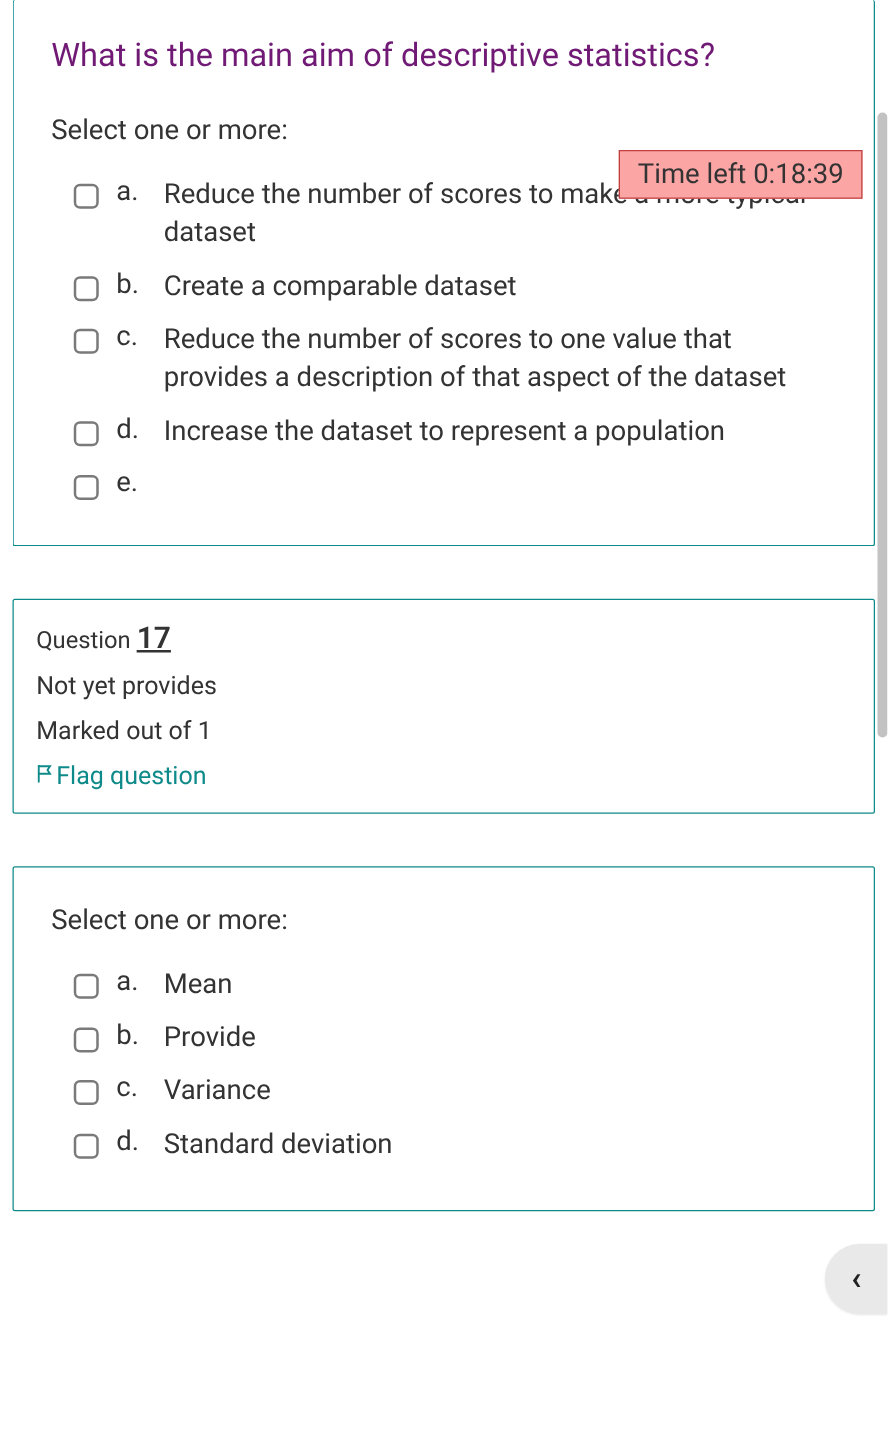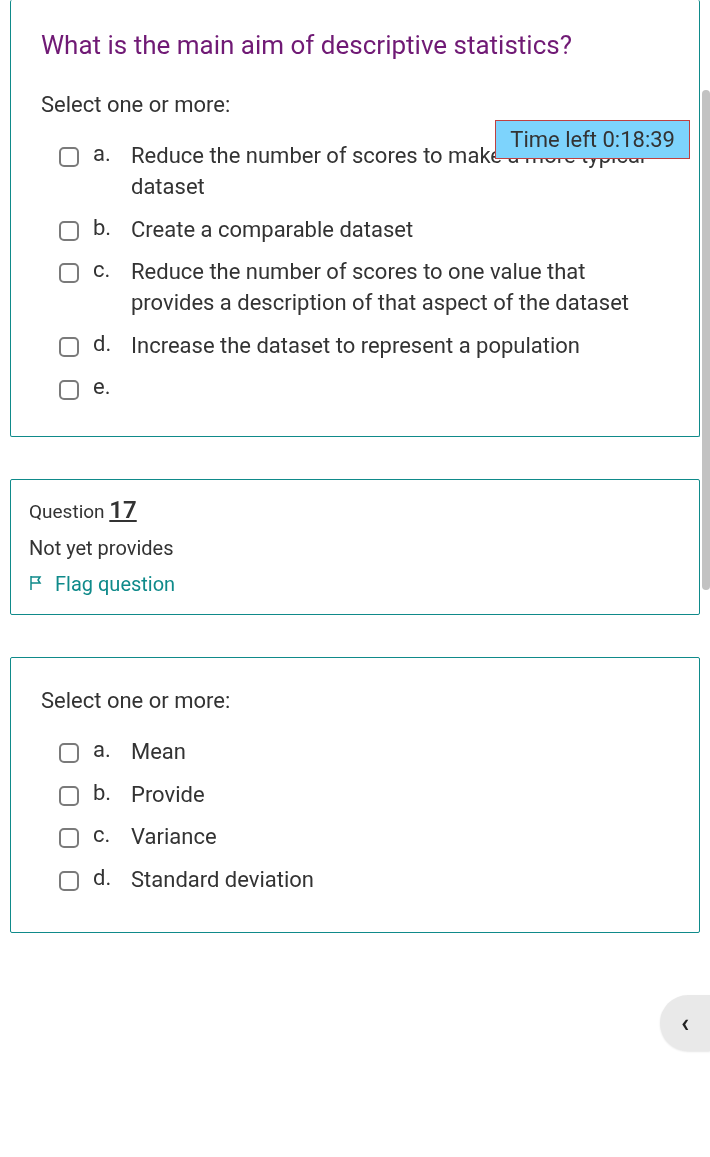"Time left 0:18:39" .timer { background: #7dd3fc -> #fca5a5 }
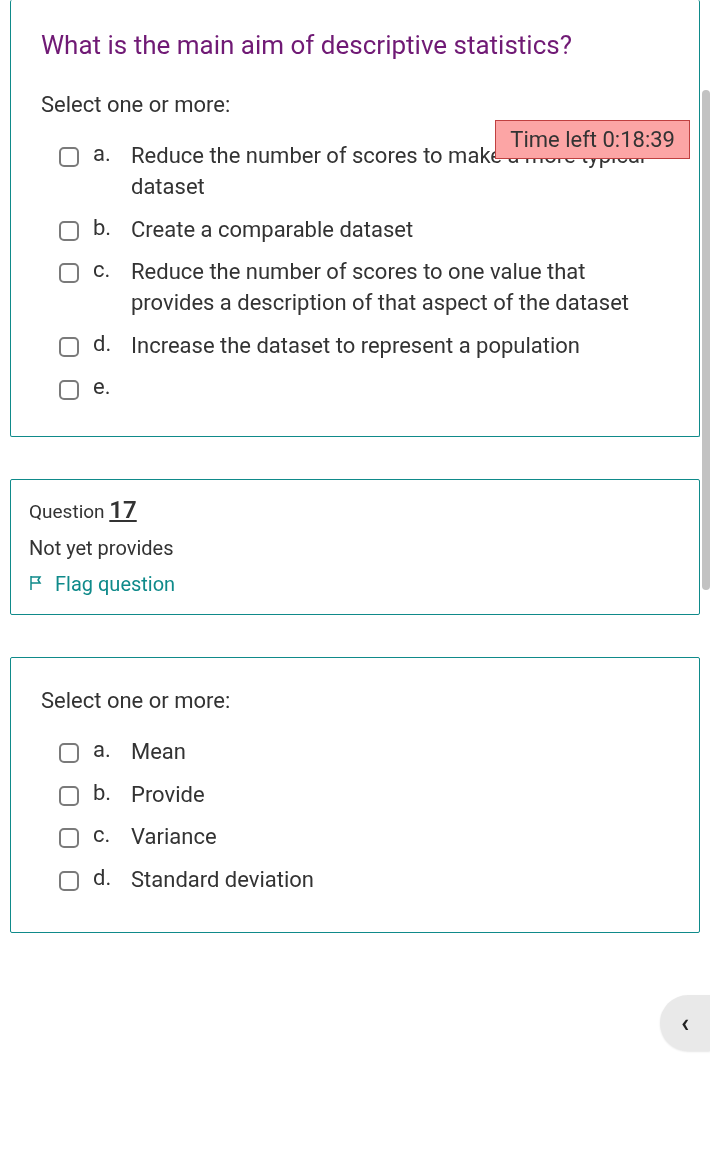"Marked out of 1" div.metarow { html: none -> <div>Marked out of 1</div> }
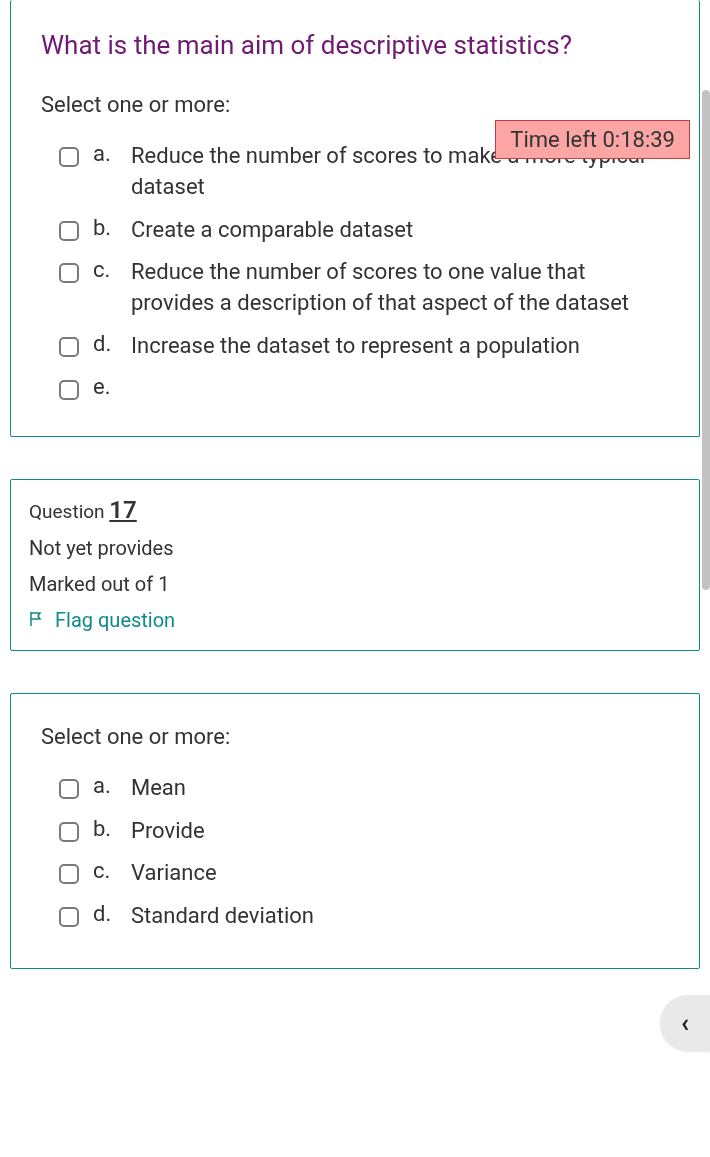"Flag question" .flaglink { gap: 10px -> 0 }
